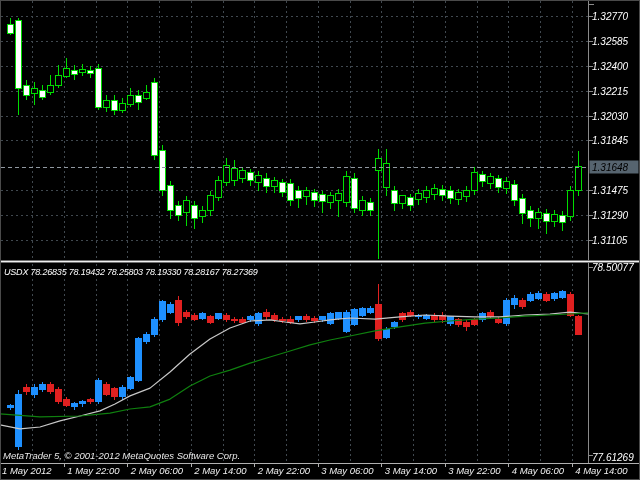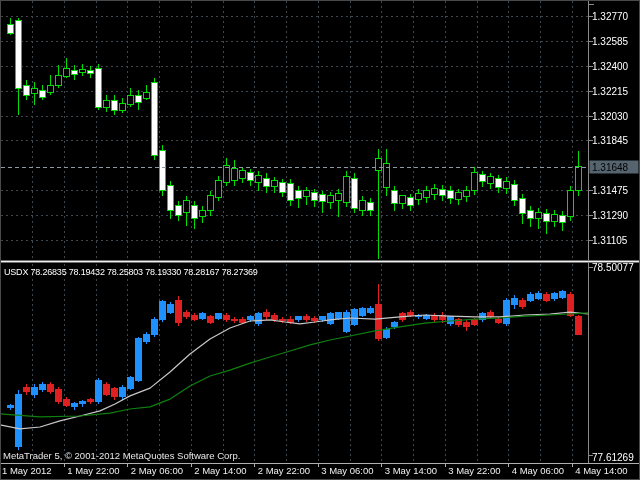"1.32770" #window { font-style: none -> italic }
